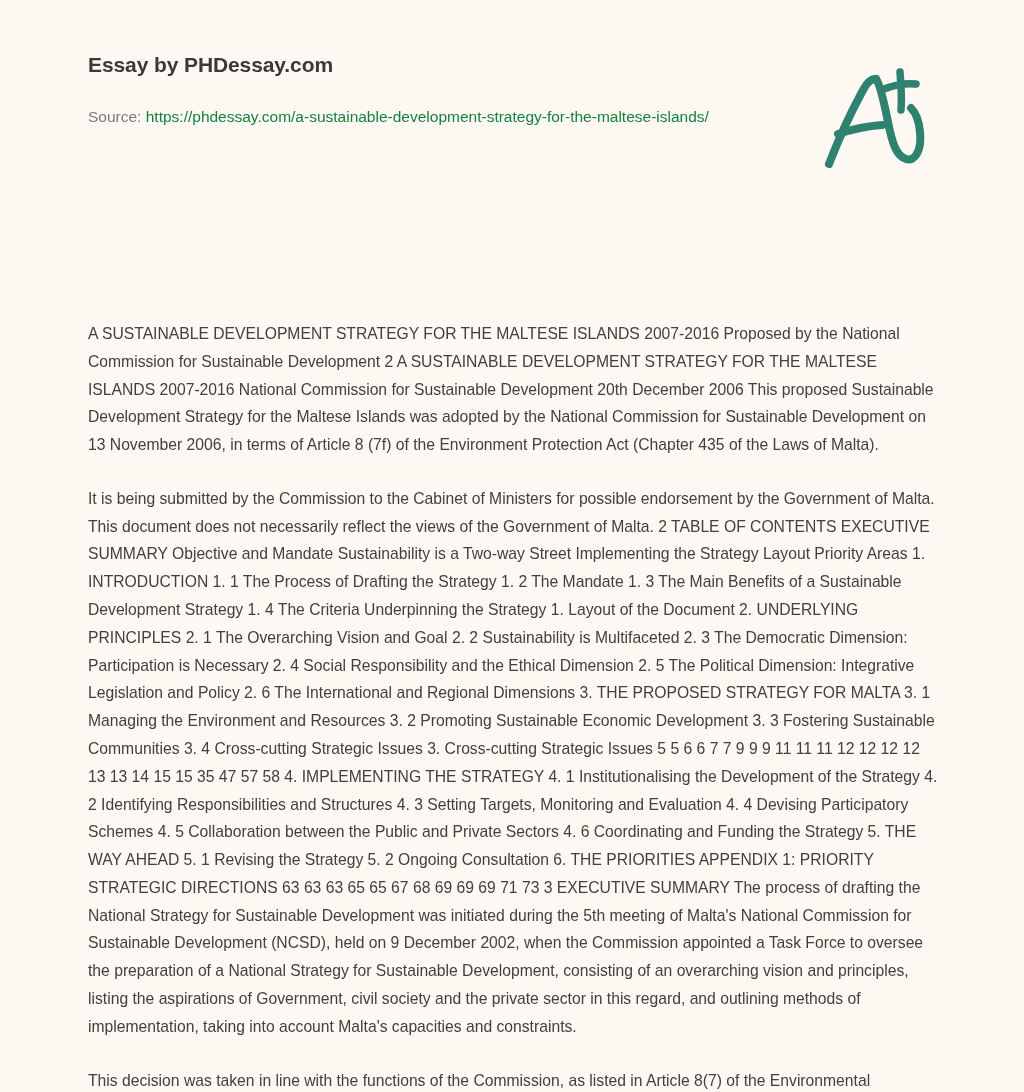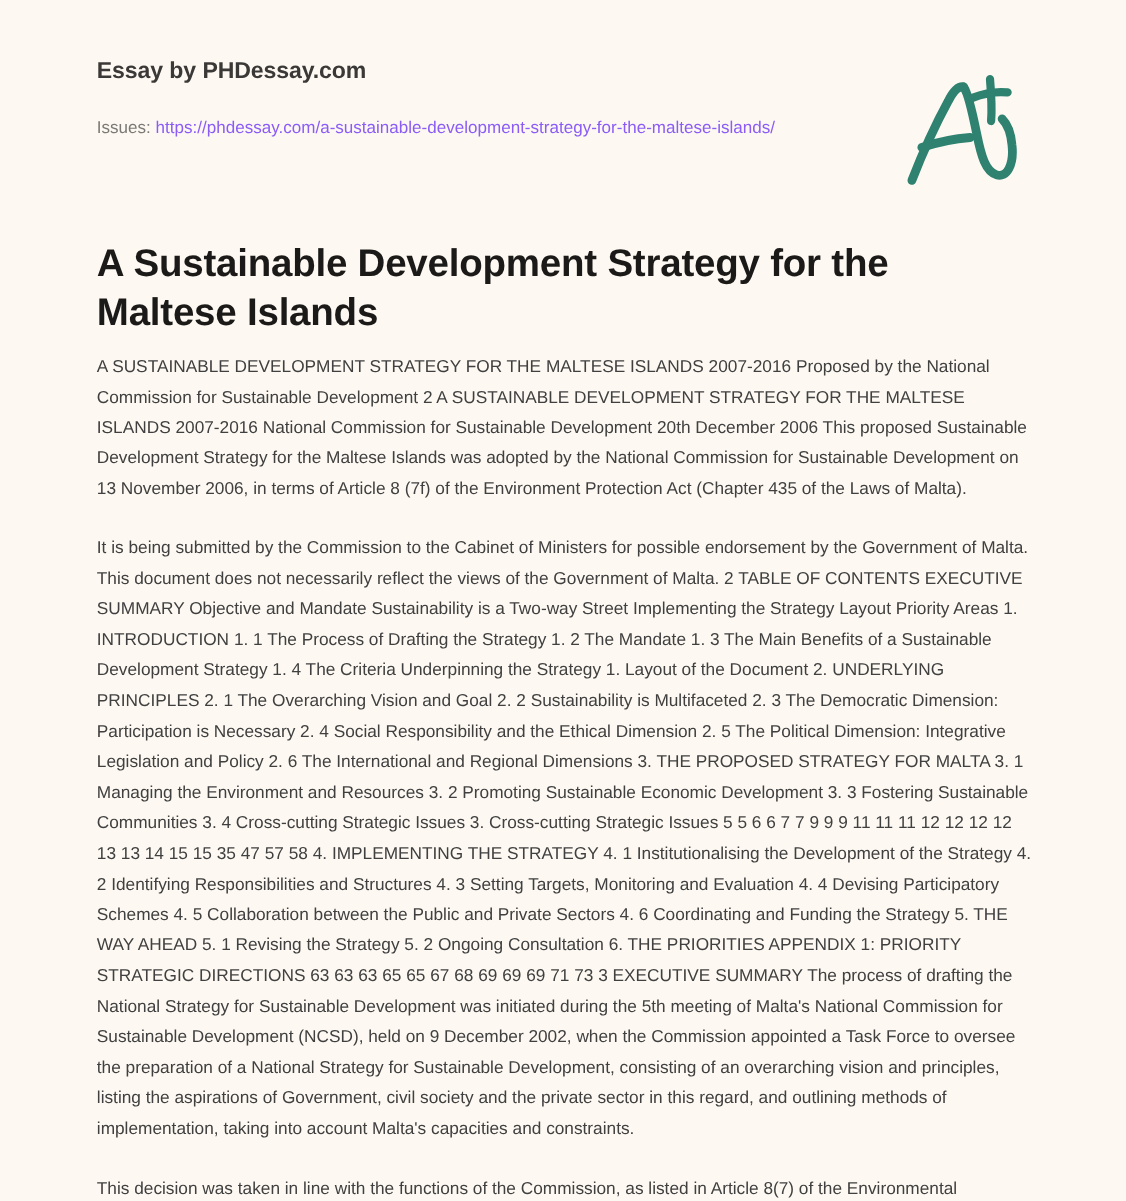"Issues:" span.source-label { text: Issues -> Source }
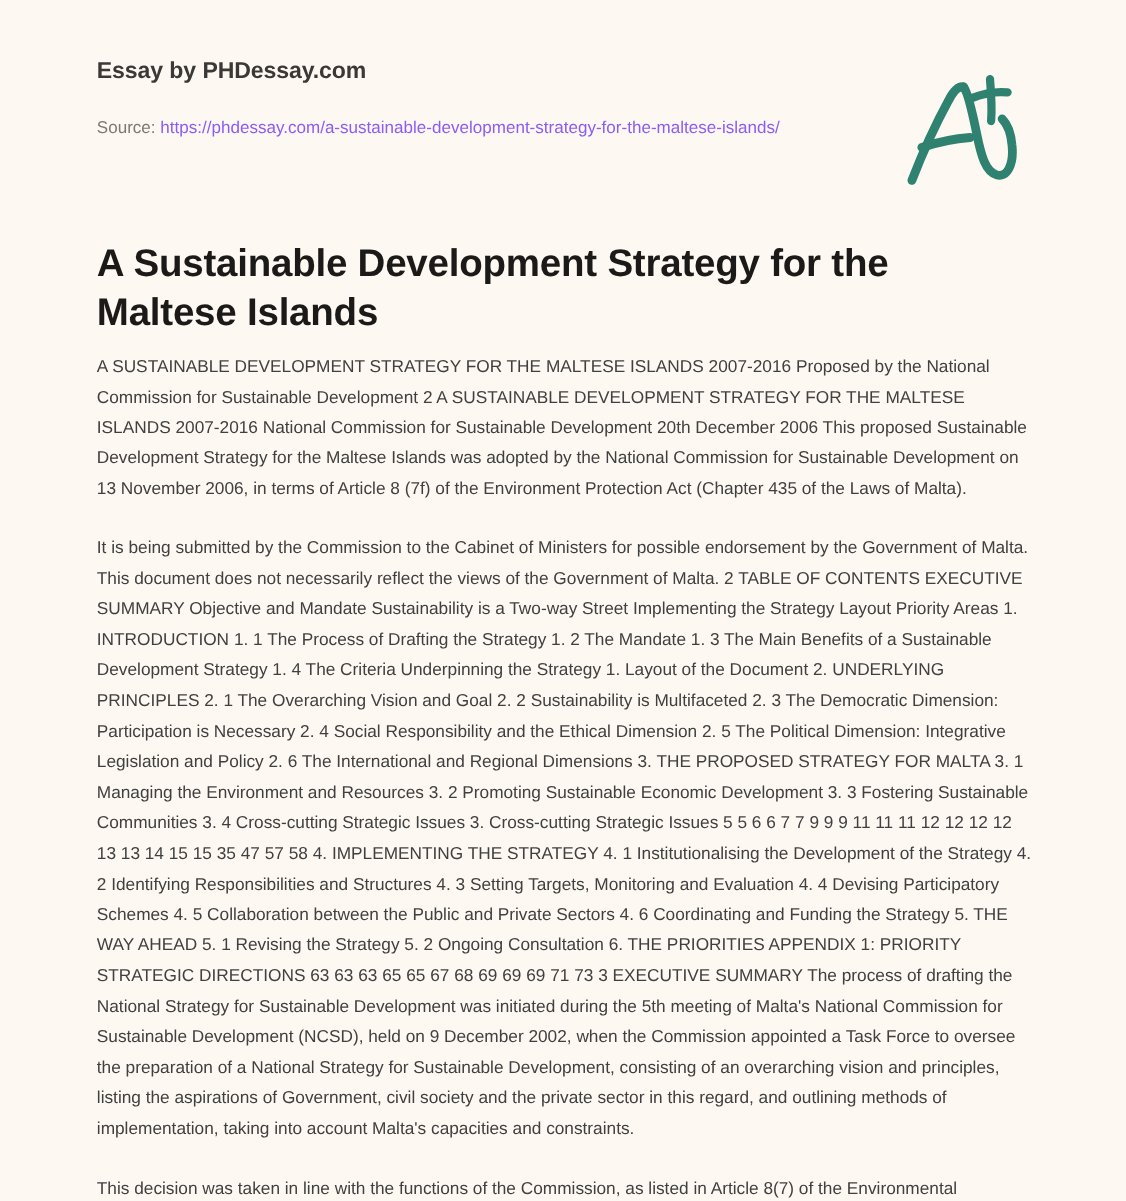"https://phdessay.com/a-sustainable-devel" .source-url { color: #8b5cf6 -> #15803d }
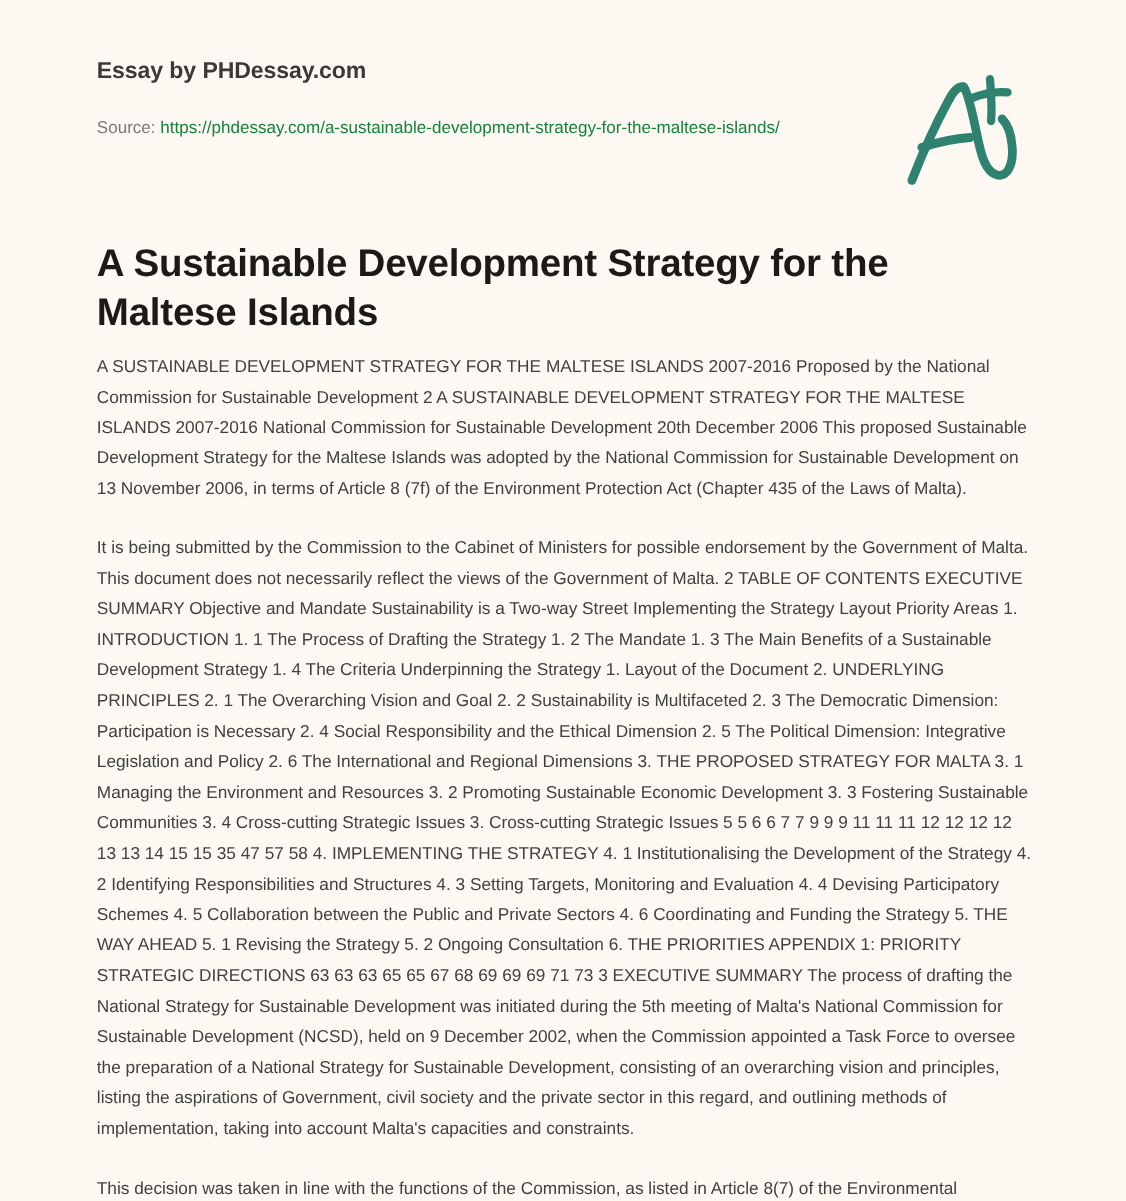"A Sustainable Development Strategy for the Maltese Islands" h1.title { html: <h1>A Sustainable Development Strategy for the Maltese Islands</h1> -> none }
